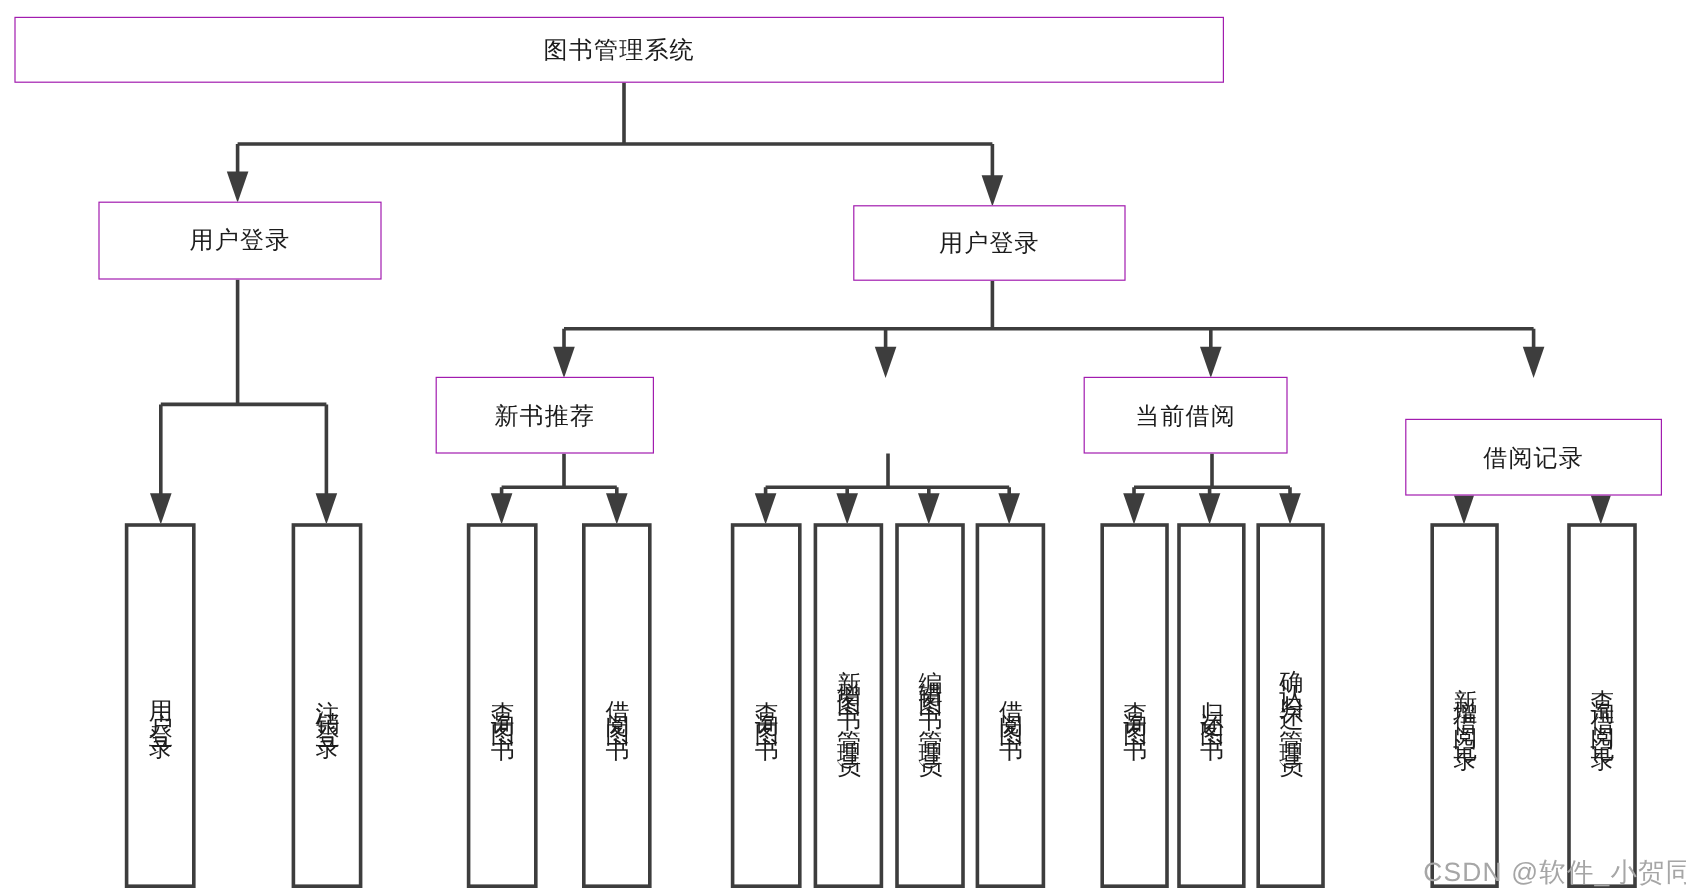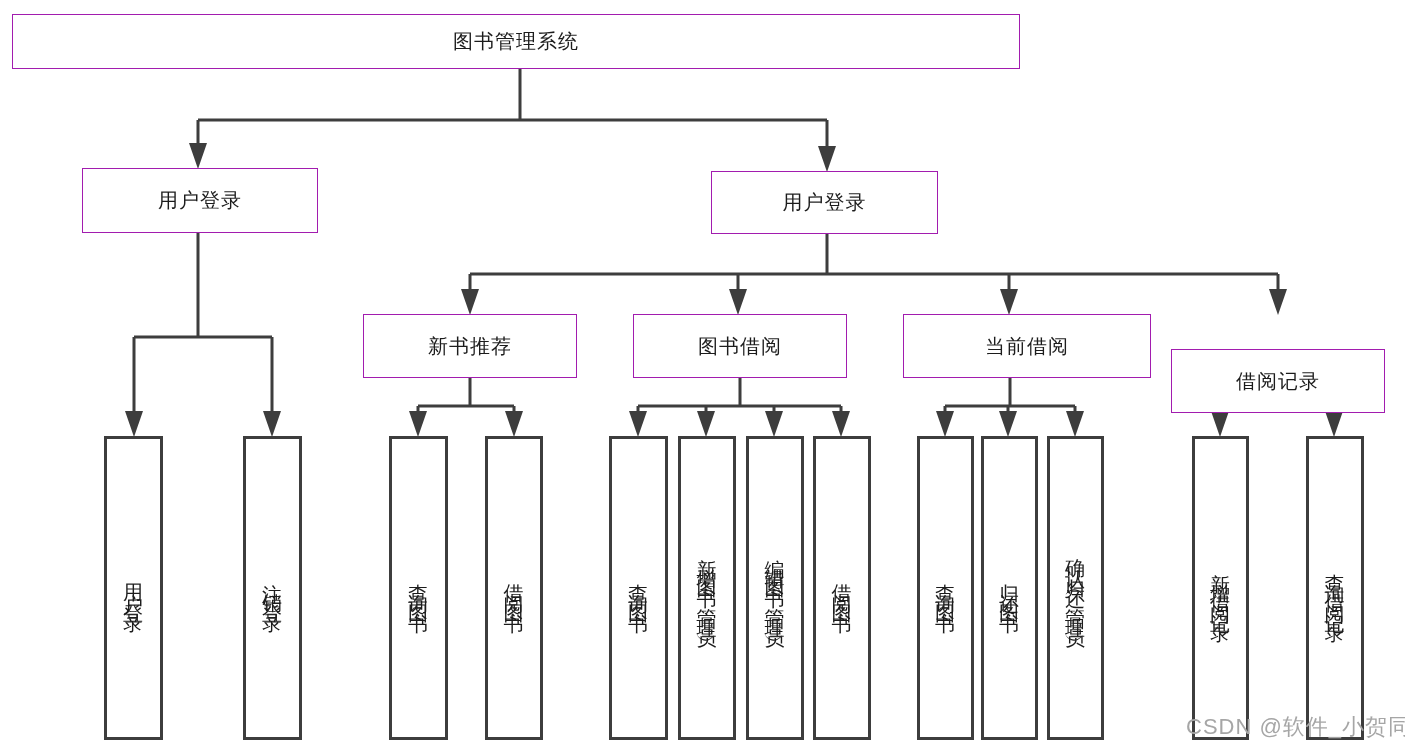"新书推荐" div.hbox { width: 214px -> 182px }
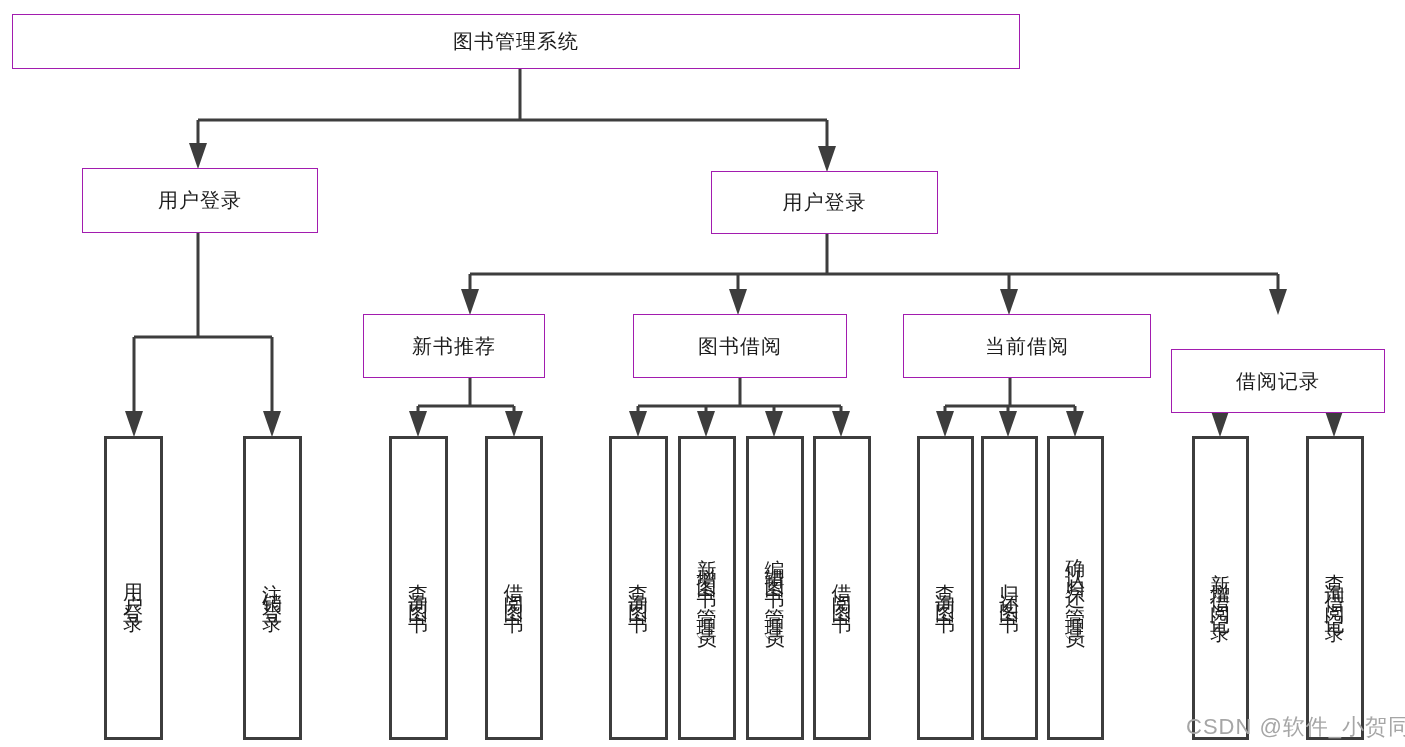"图书借阅" div.hbox { html: <div> <span>图书借阅</span> </div> -> none }
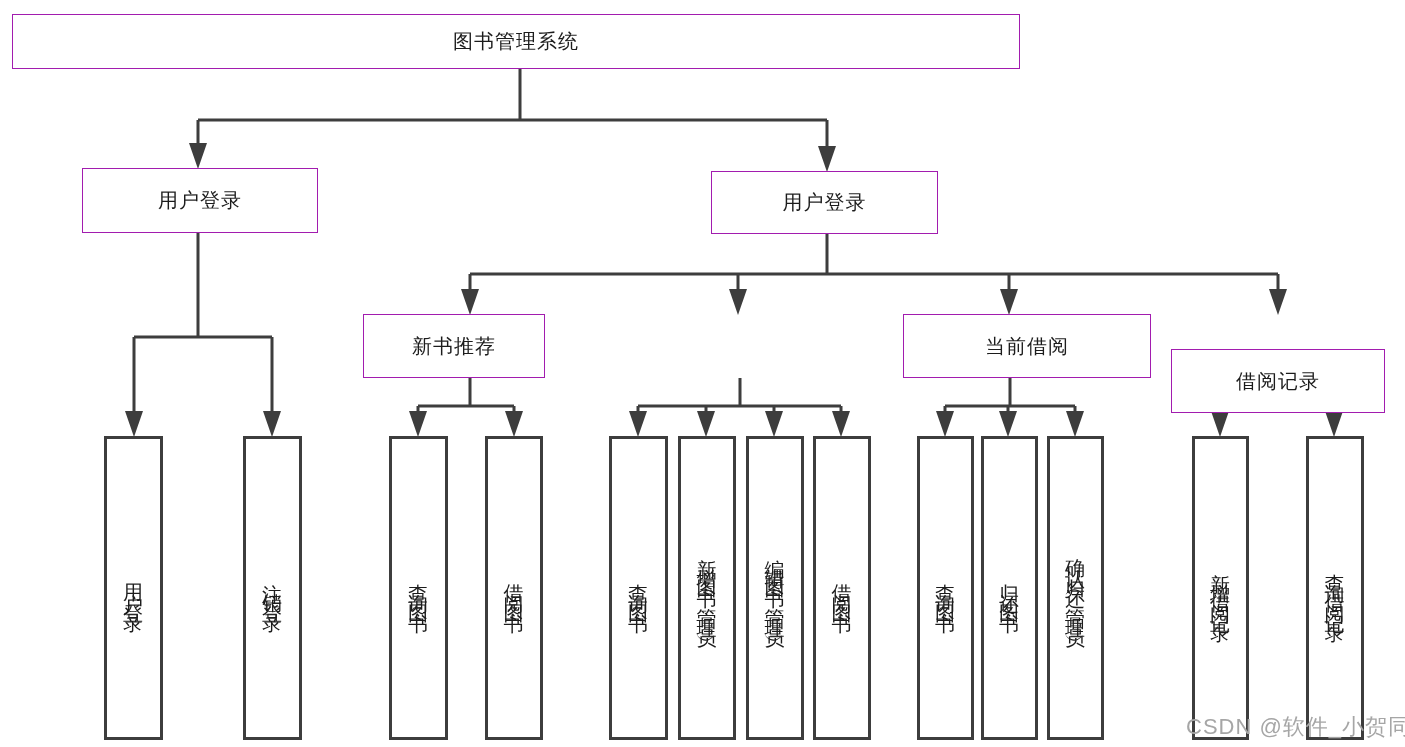"当前借阅" div.hbox { width: 248px -> 170px }
